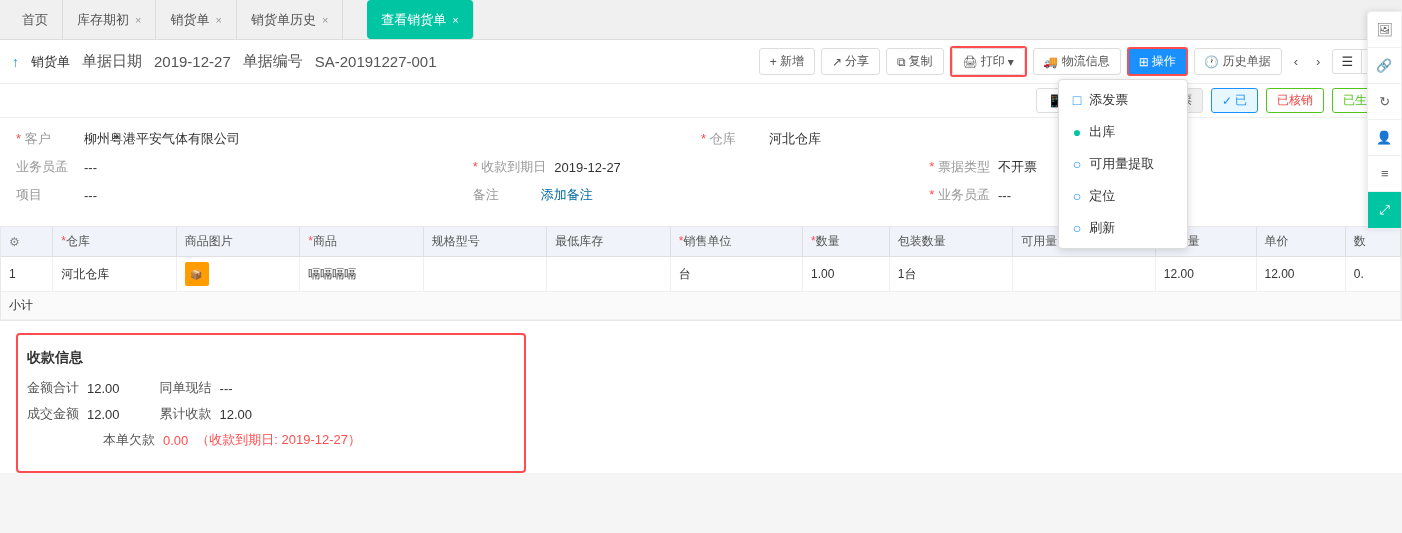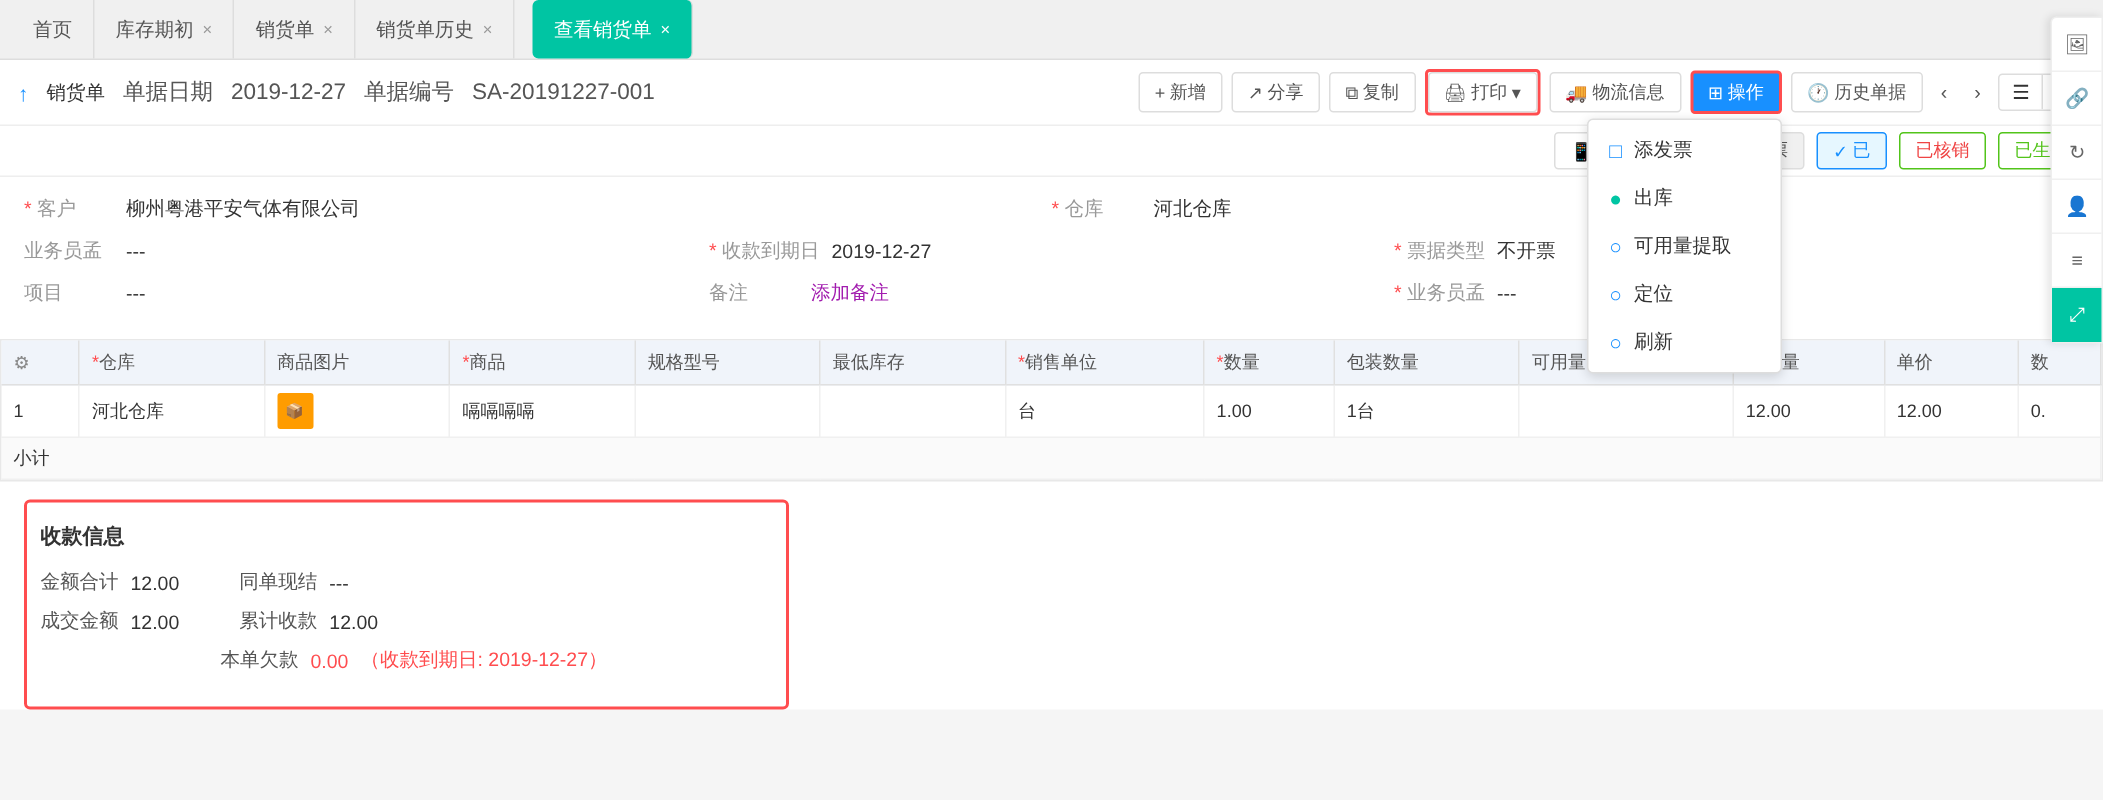"查看销货单" .tab-item.highlight { margin-left: 12px -> 24px }
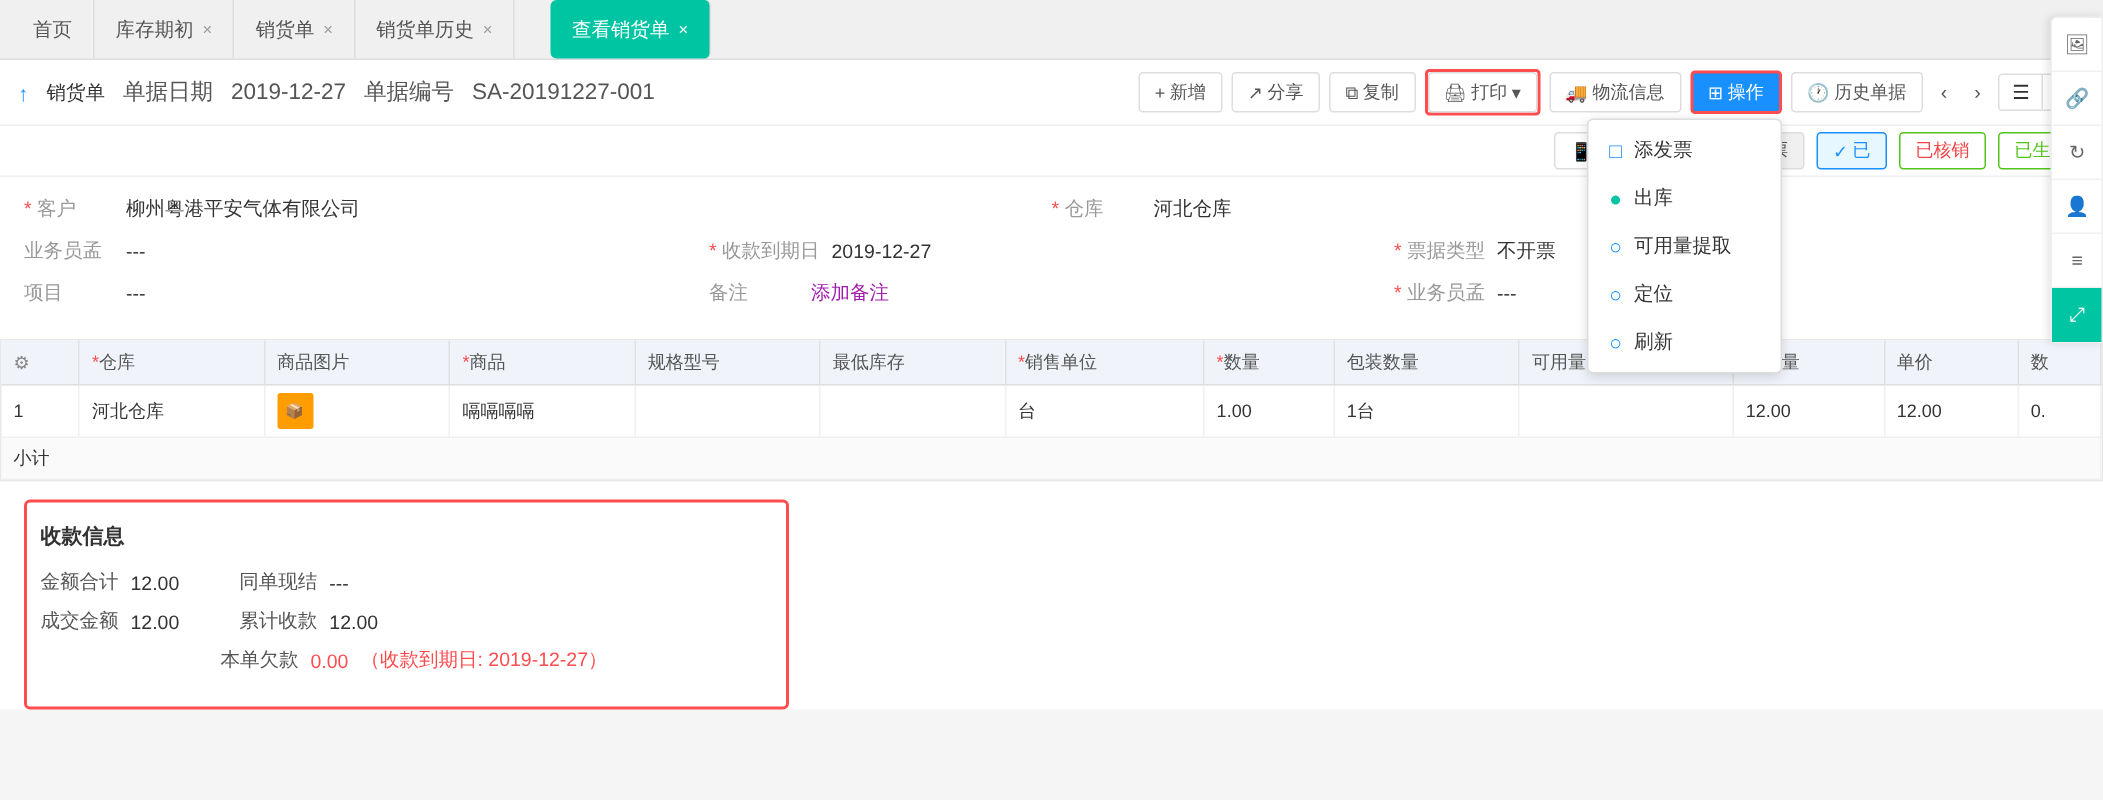"添加备注" .add-note { color: #a21caf -> #0369a1 }
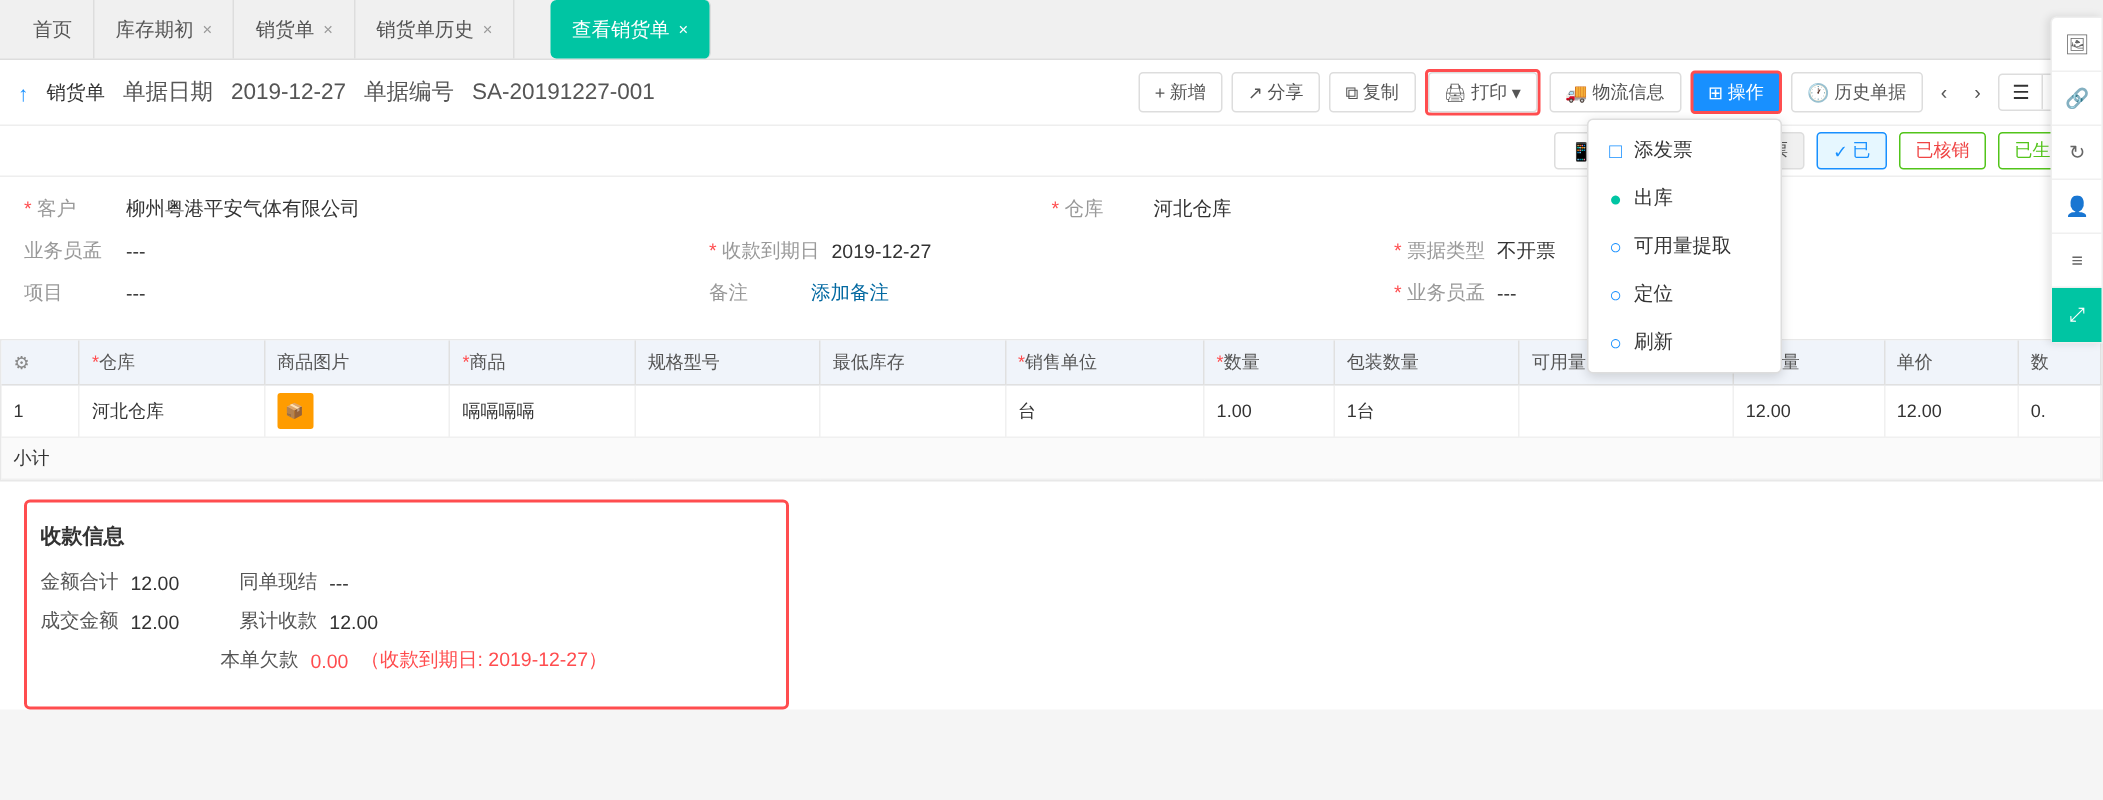"本单欠款" div.payment-item { margin-left: 120px -> 76px }
